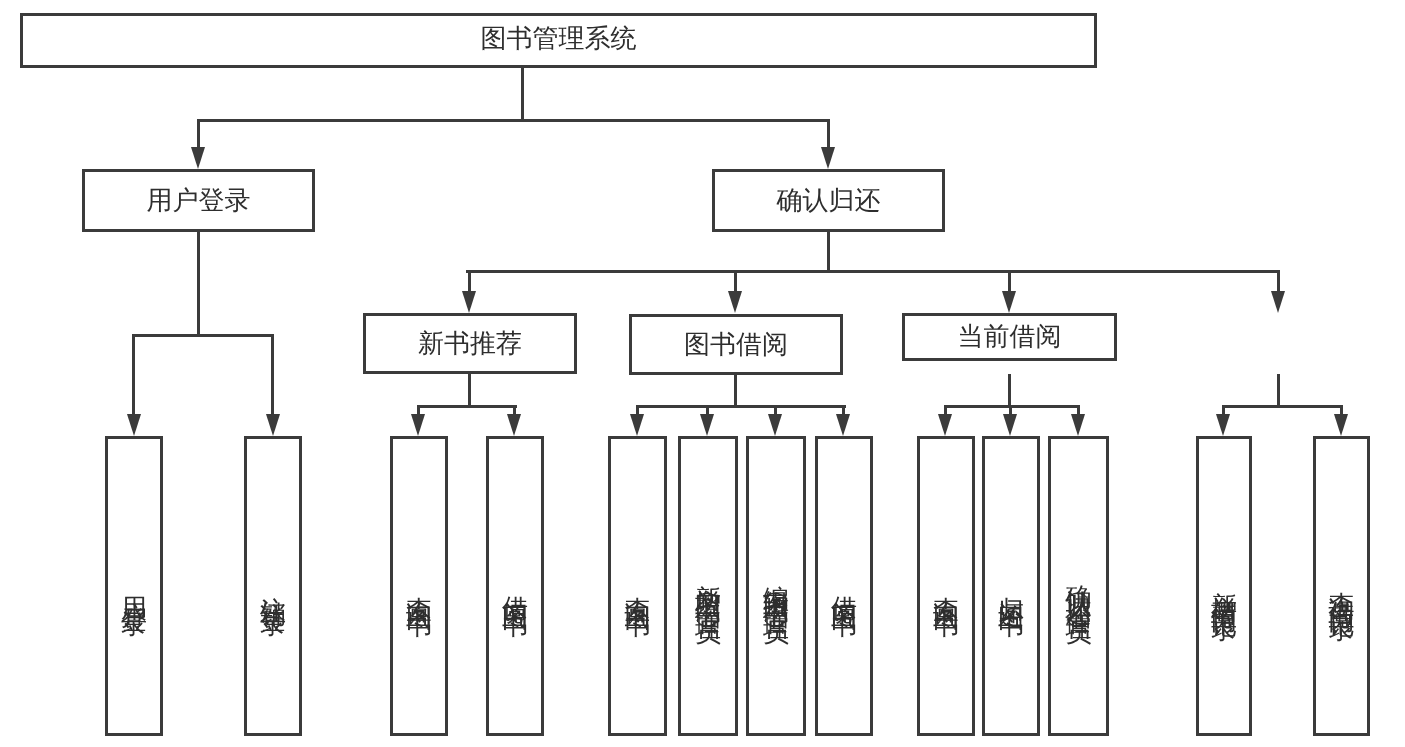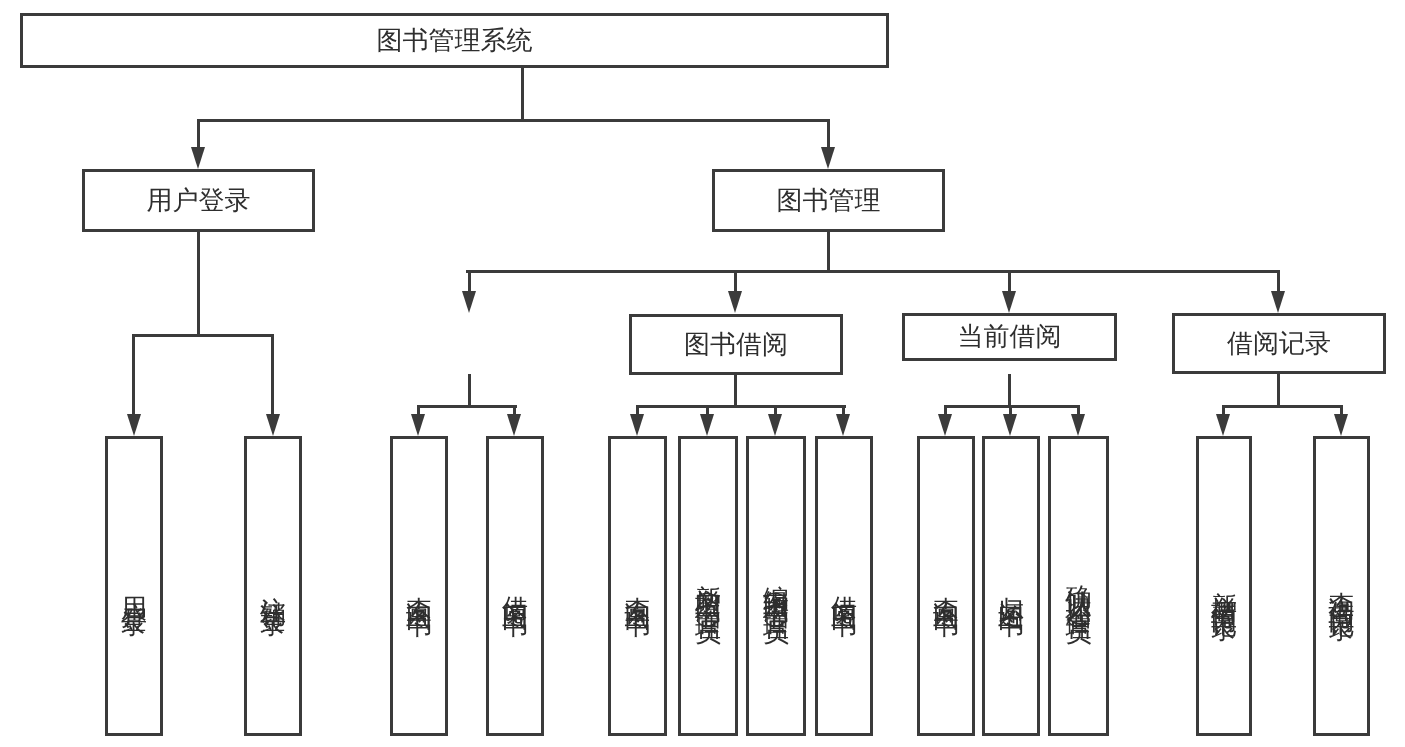"图书管理系统" div.box { font-family: none -> Liberation Mono, monospace; width: 869px -> 1077px }
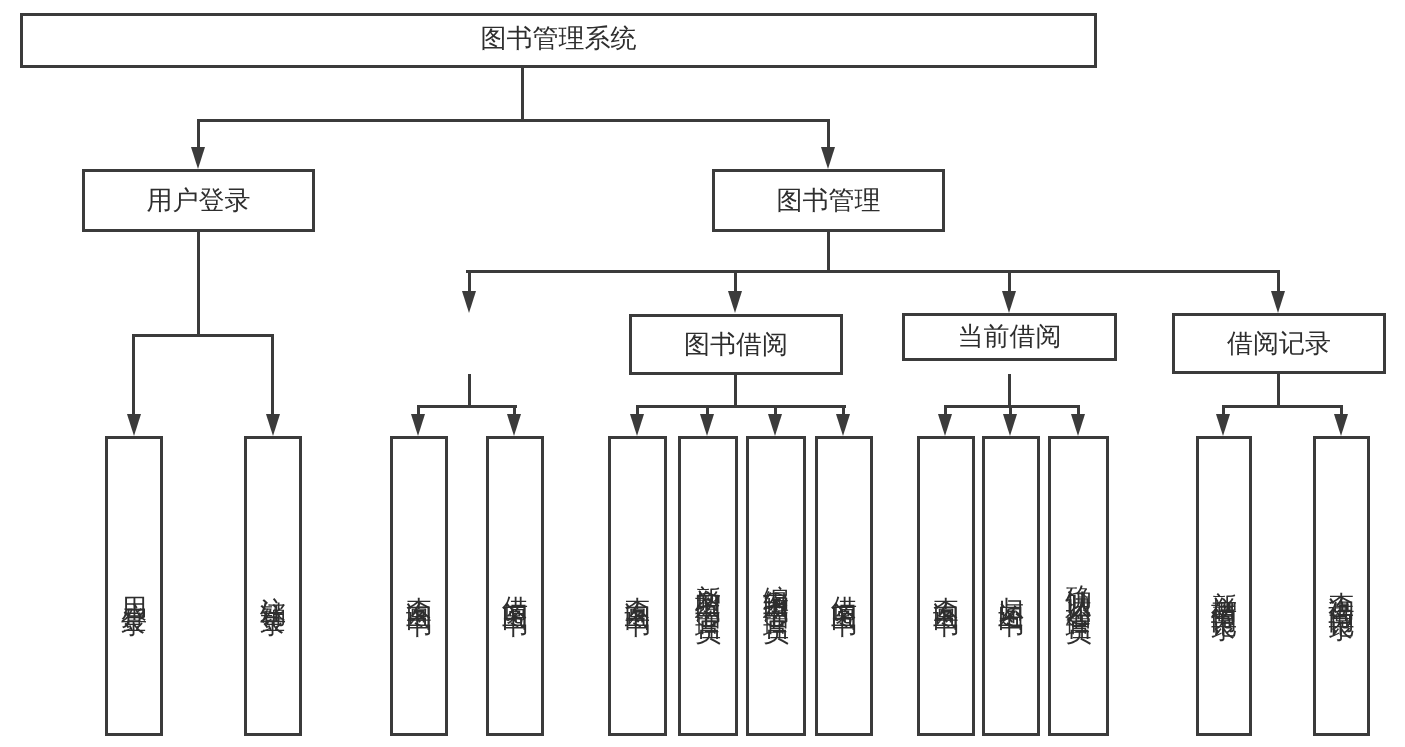"图书管理" div.box { text: 图书管理 -> 确认归还 }
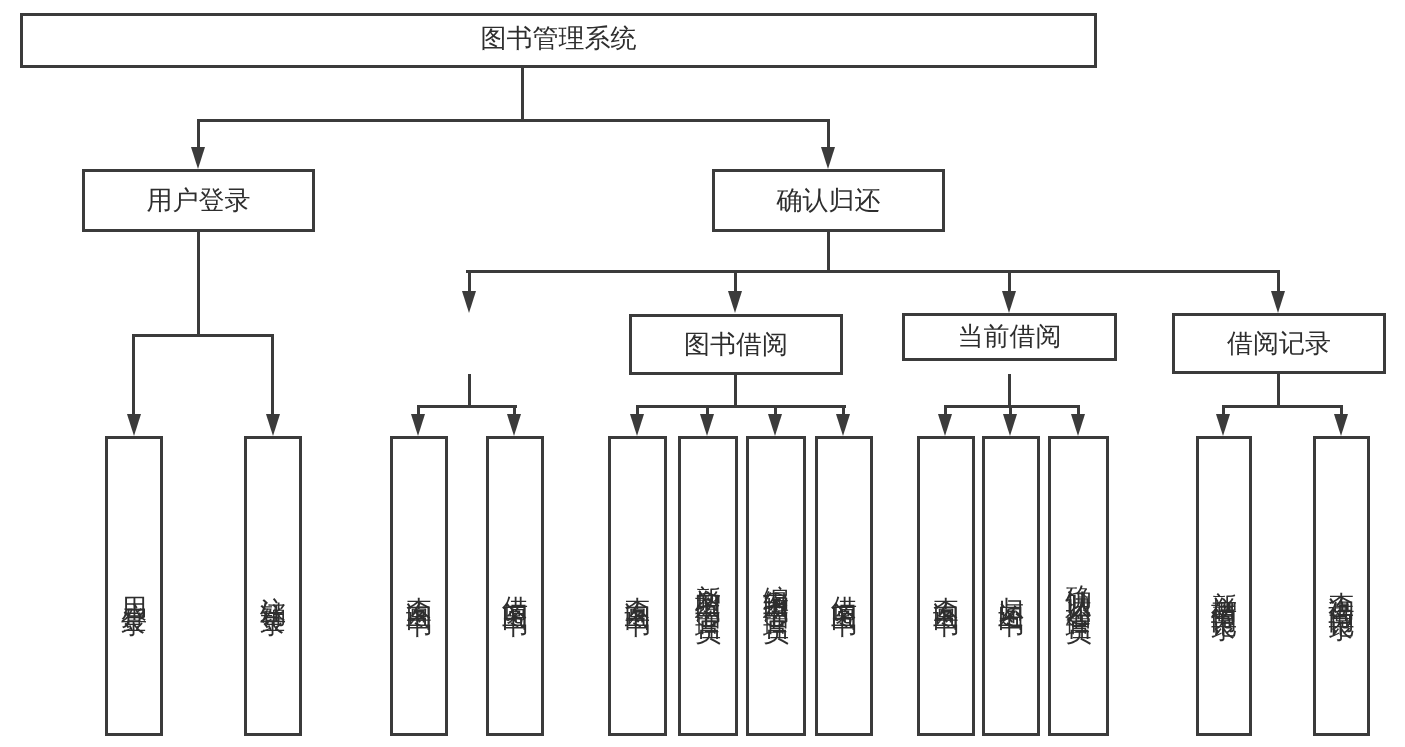"新书推荐" div.box { html: none -> <div>新书推荐</div> }
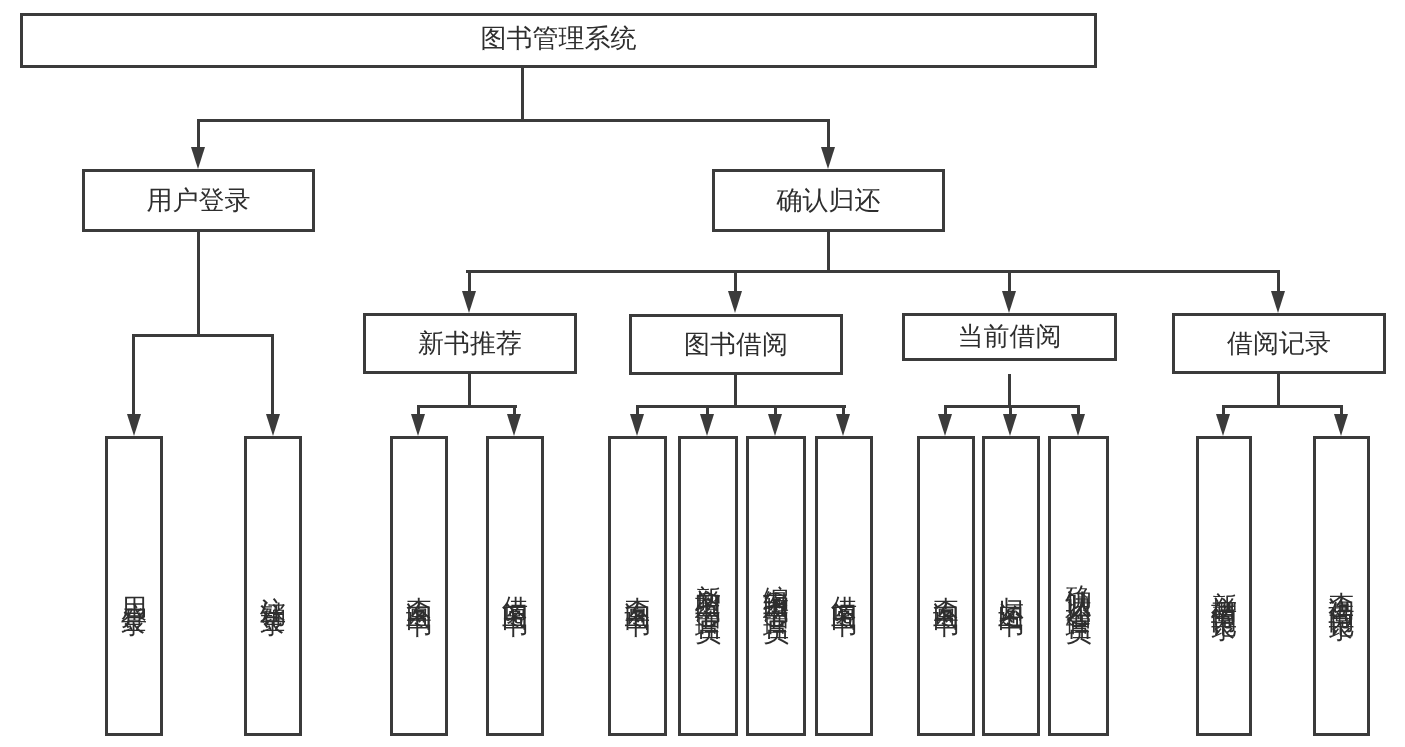"借阅记录" div.box { html: <div>借阅记录</div> -> none }
